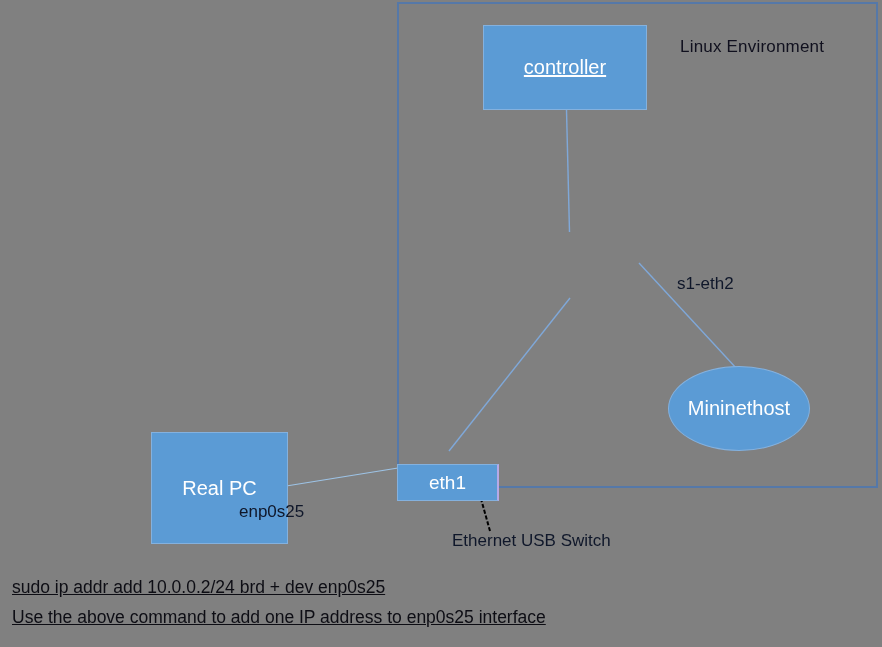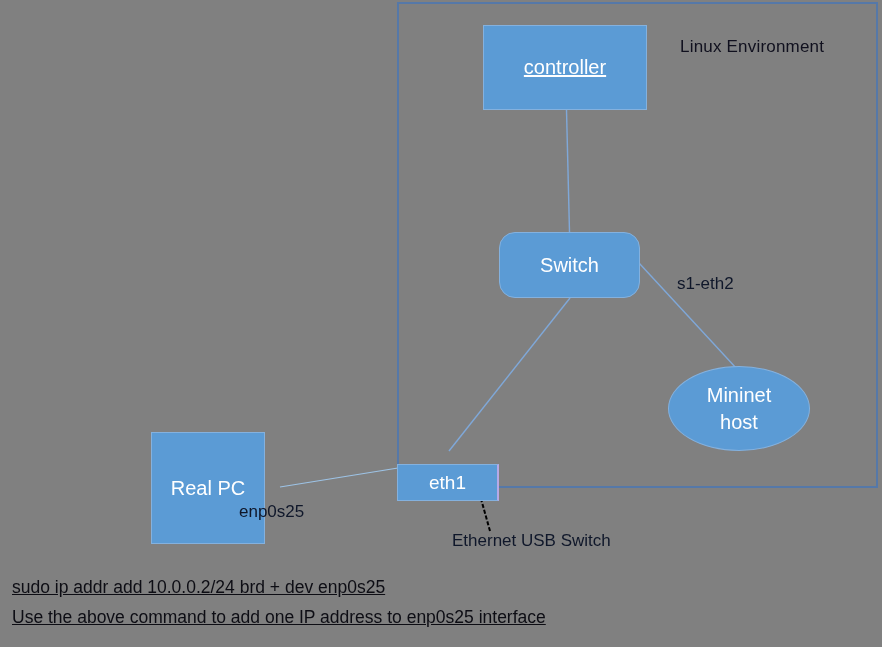"Switch" div.node { html: <div> <span>Switch</span> </div> -> none }
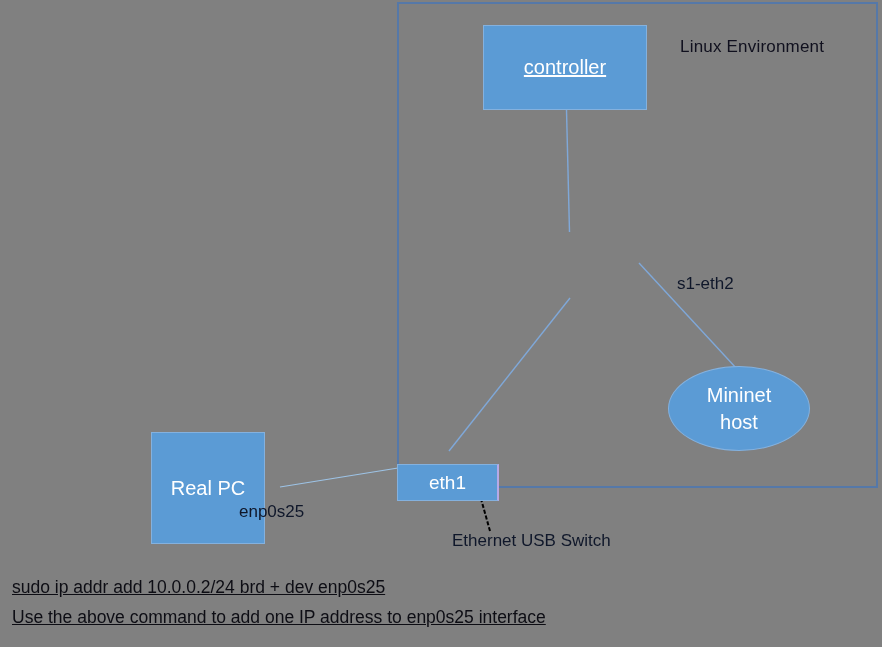"Mininet" .node-mininet { flex-direction: column -> row }
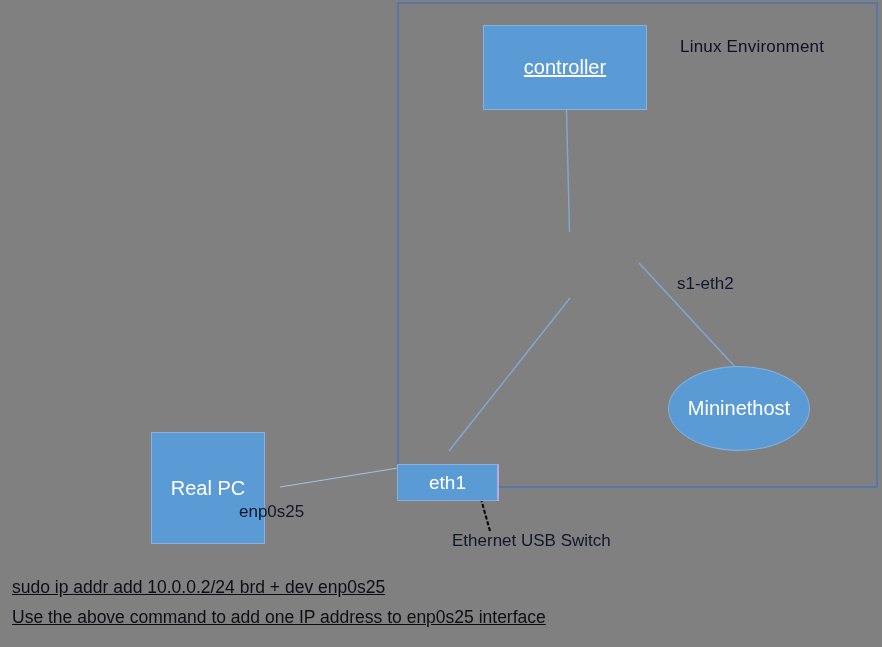"Real PC" .node-realpc { width: 114px -> 137px }
